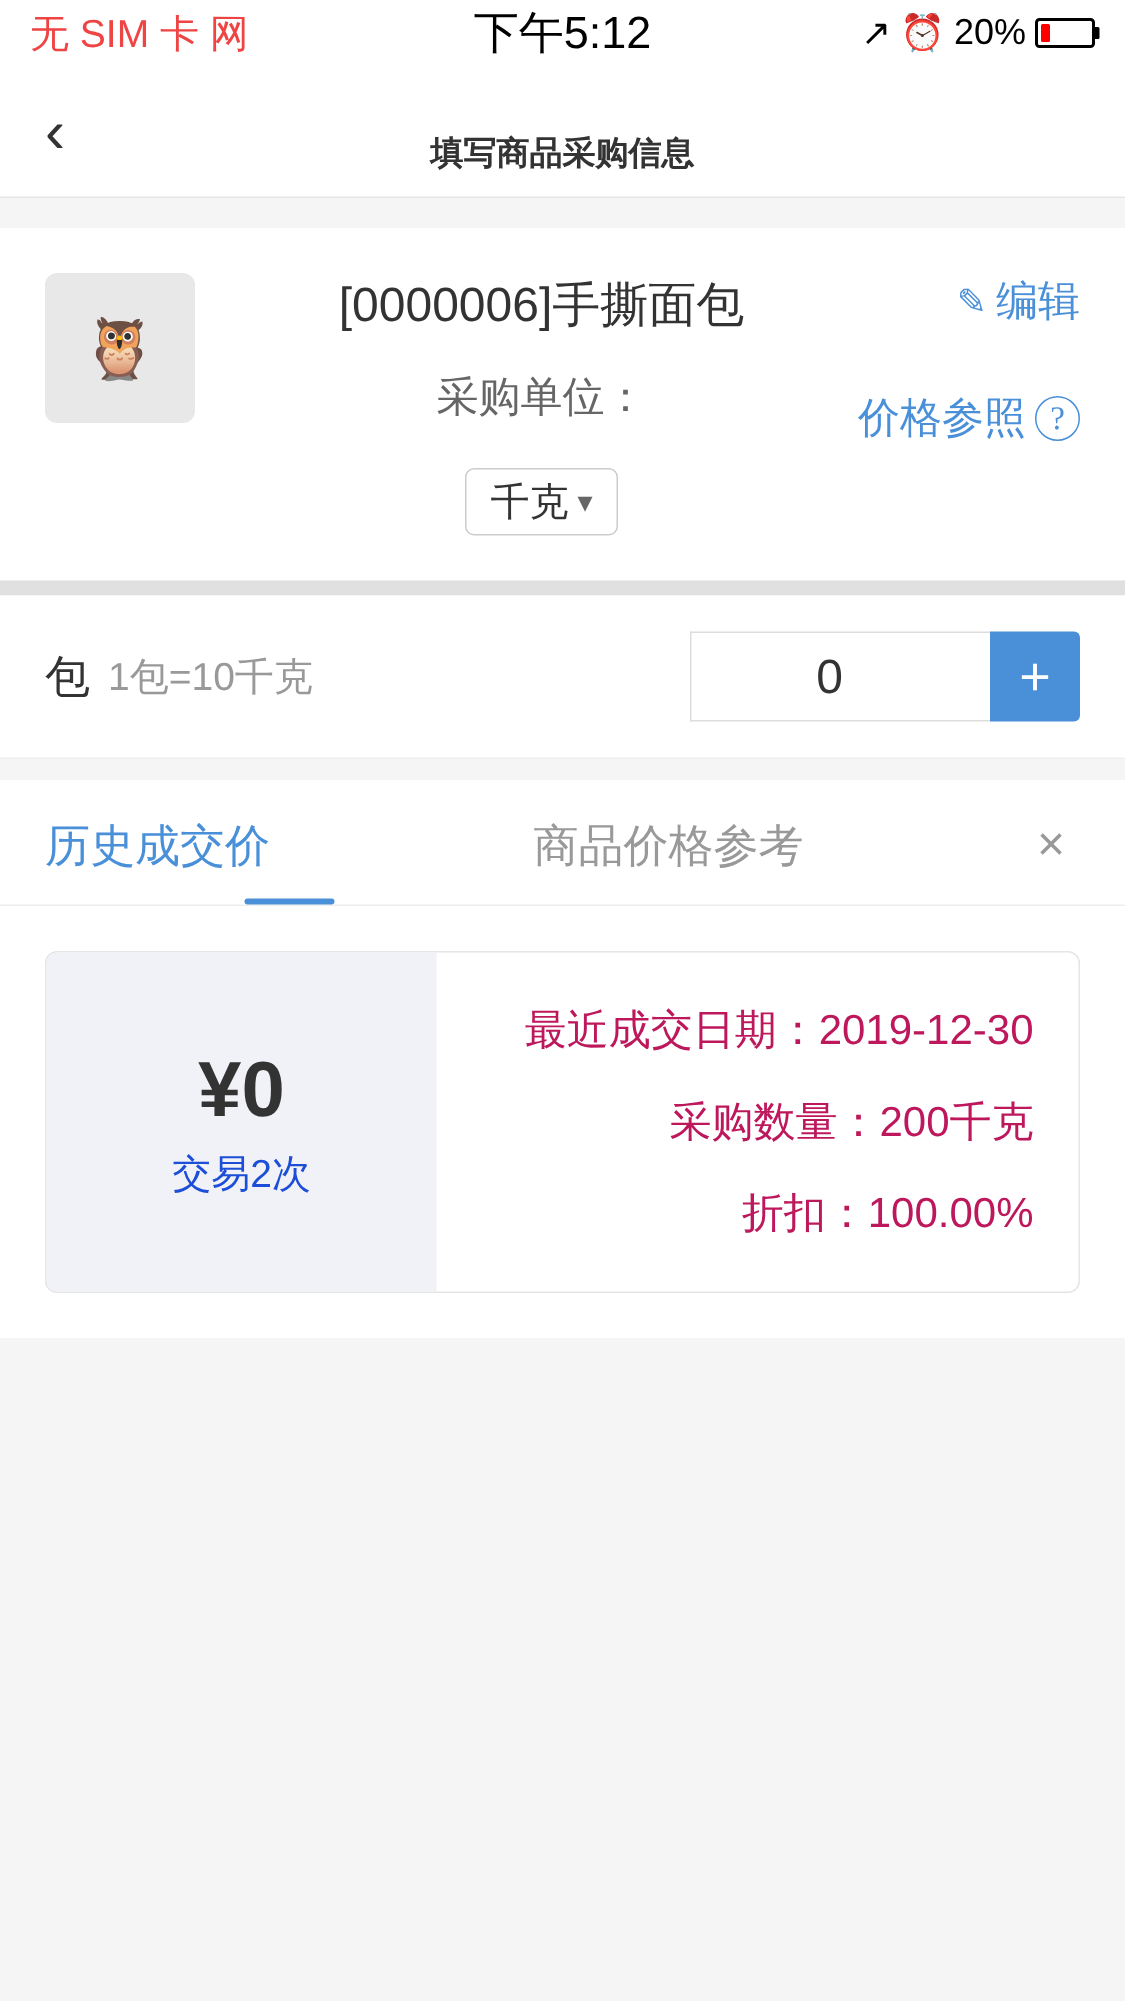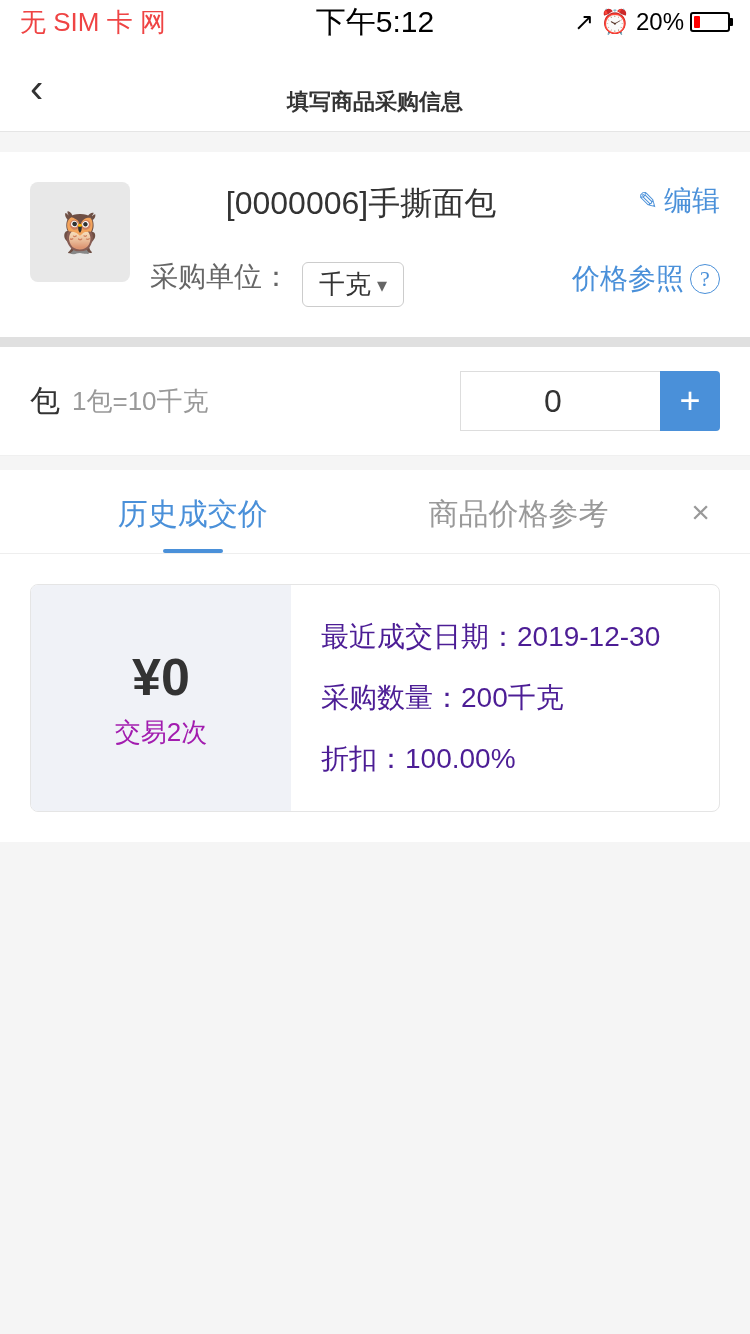"采购单位：" .purchase-unit-row { flex-direction: none -> column }
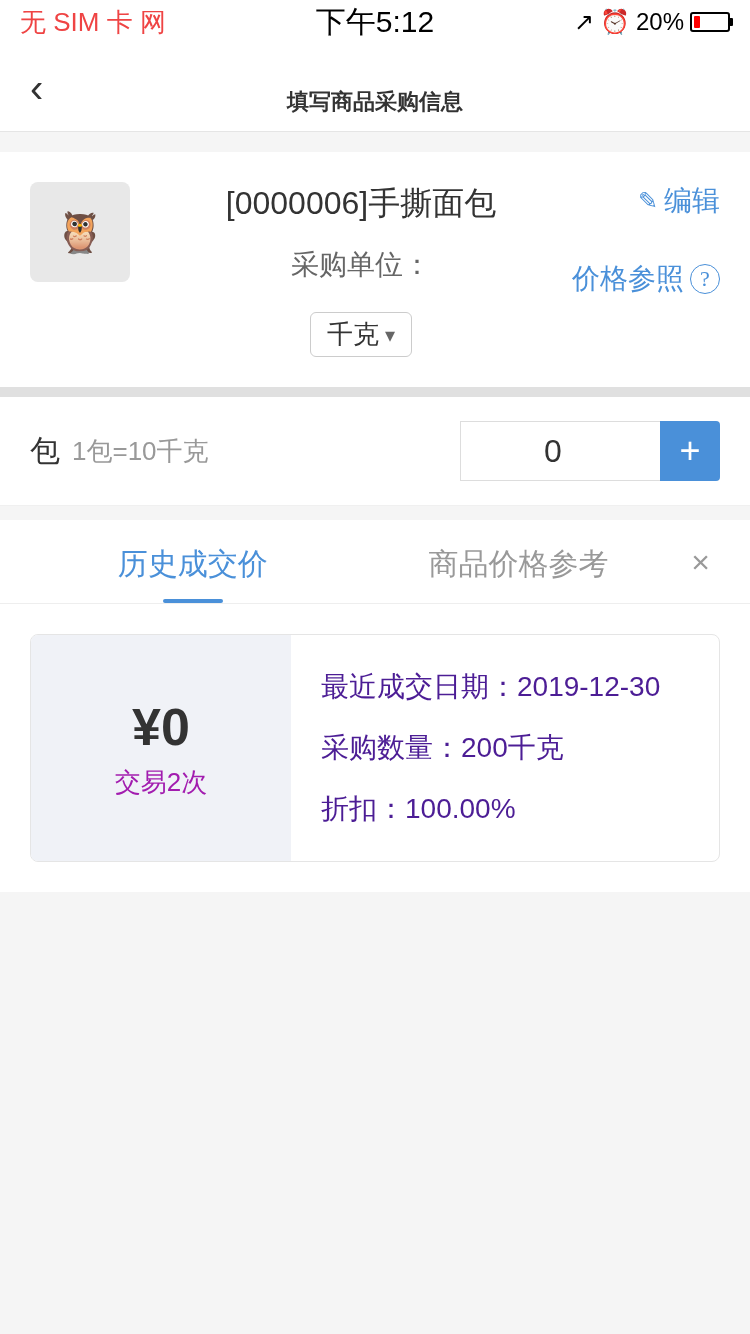"历史成交价" .tab-item { text-align: center -> left }
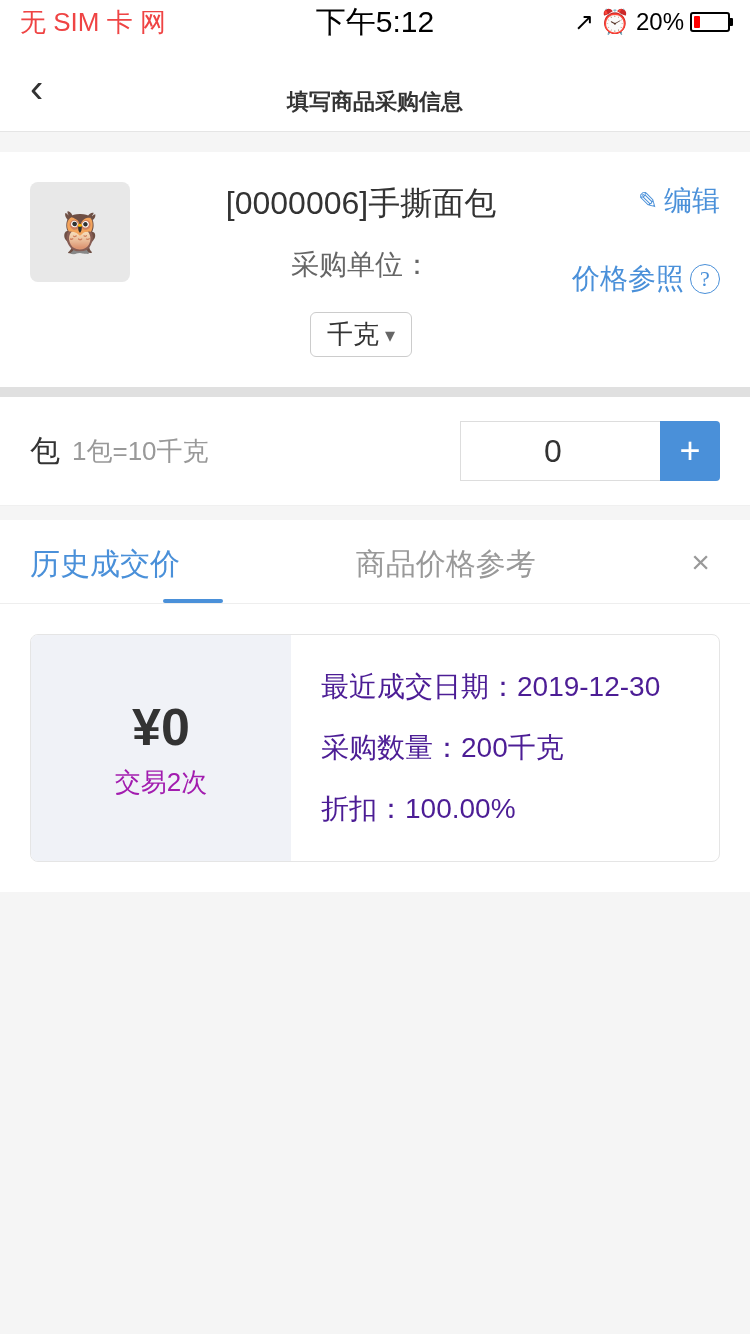"最近成交日期：2019-12-30" .transaction-detail { color: #4c1d95 -> #be185d; text-align: none -> right }
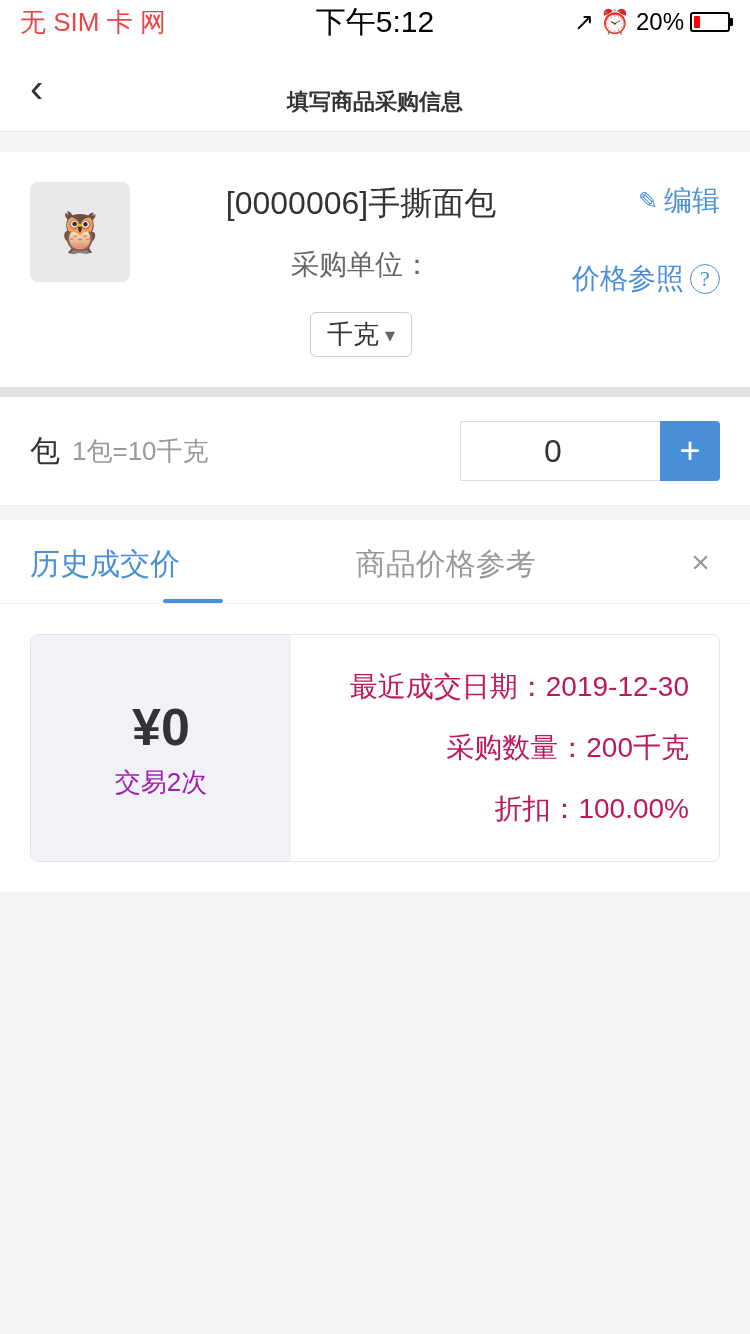"交易2次" .transaction-count { color: #a21caf -> #1d4ed8 }
